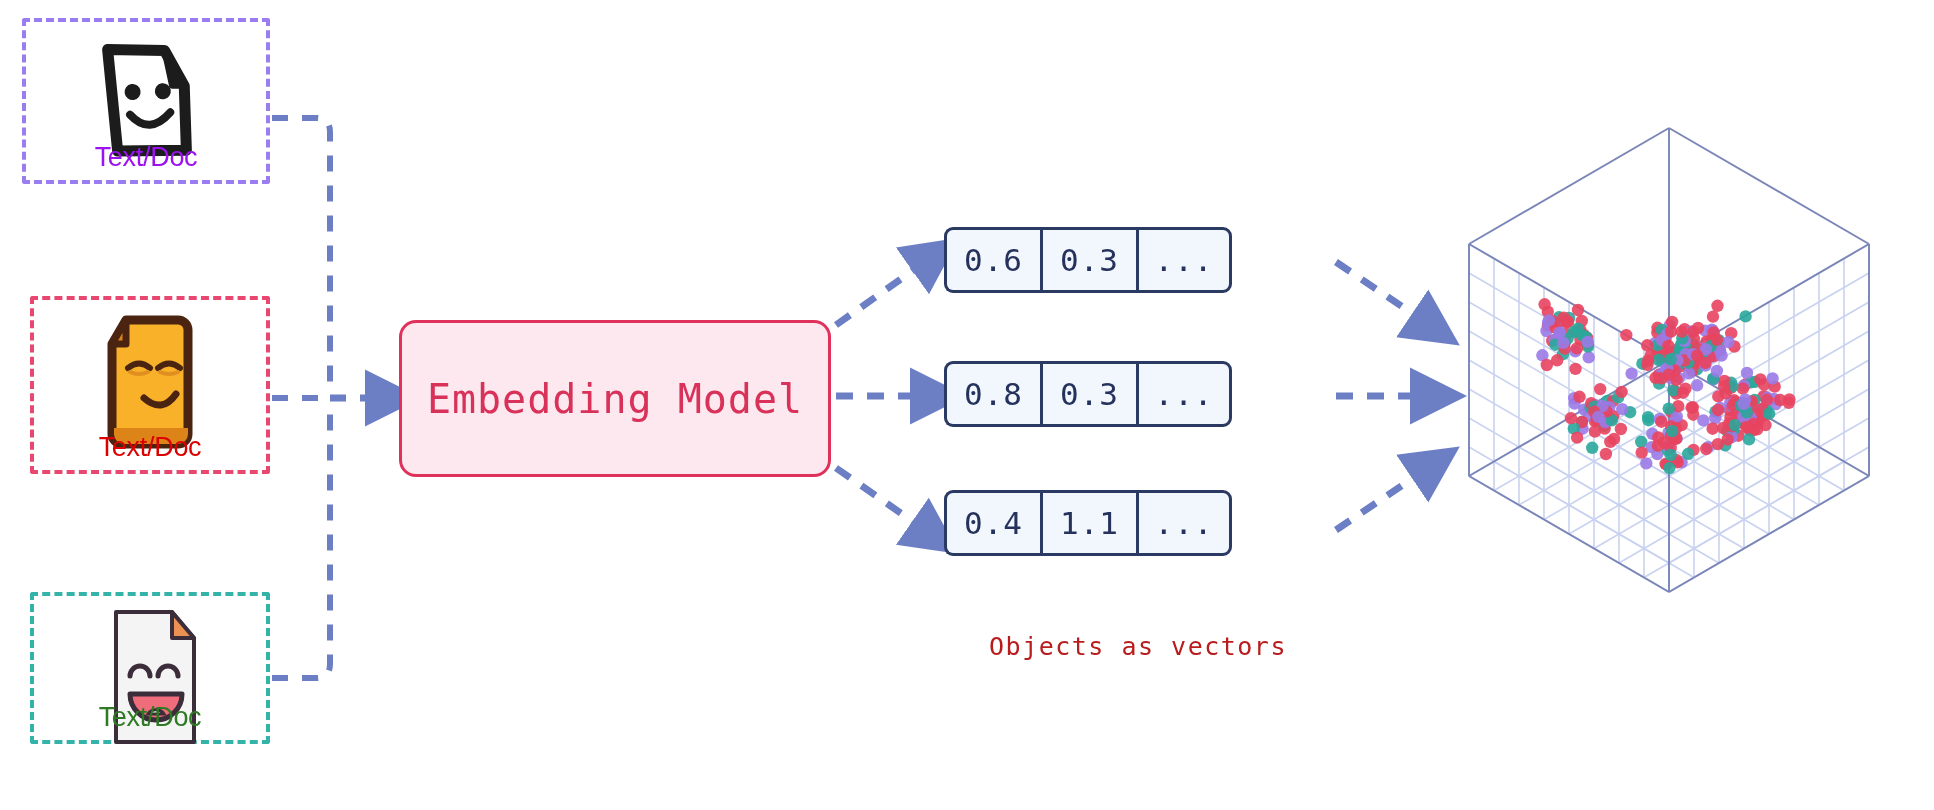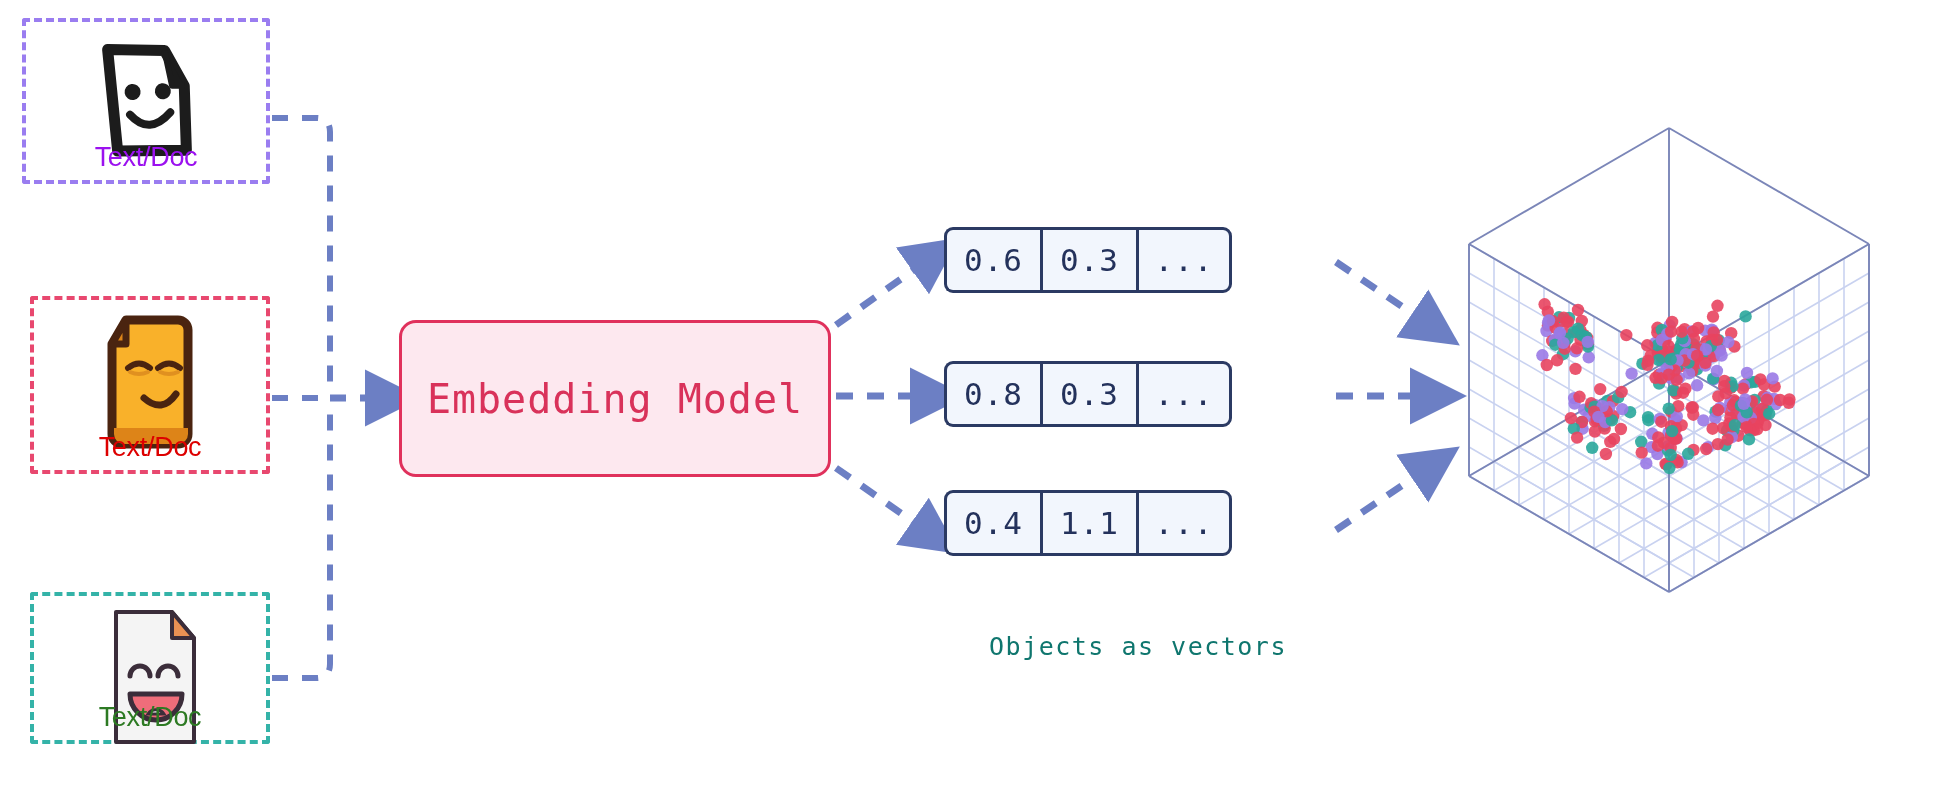"Objects as vectors" #vectors-caption { color: #0f766e -> #b91c1c }
